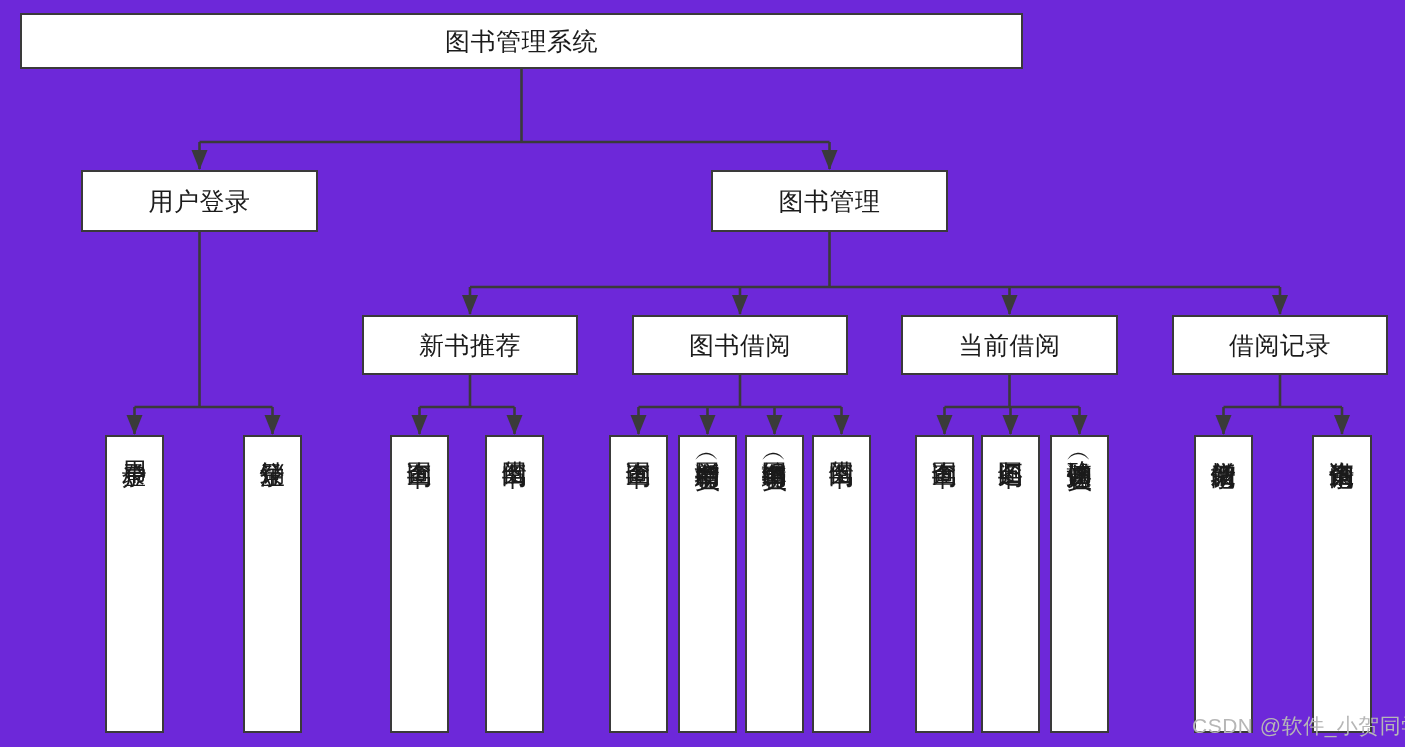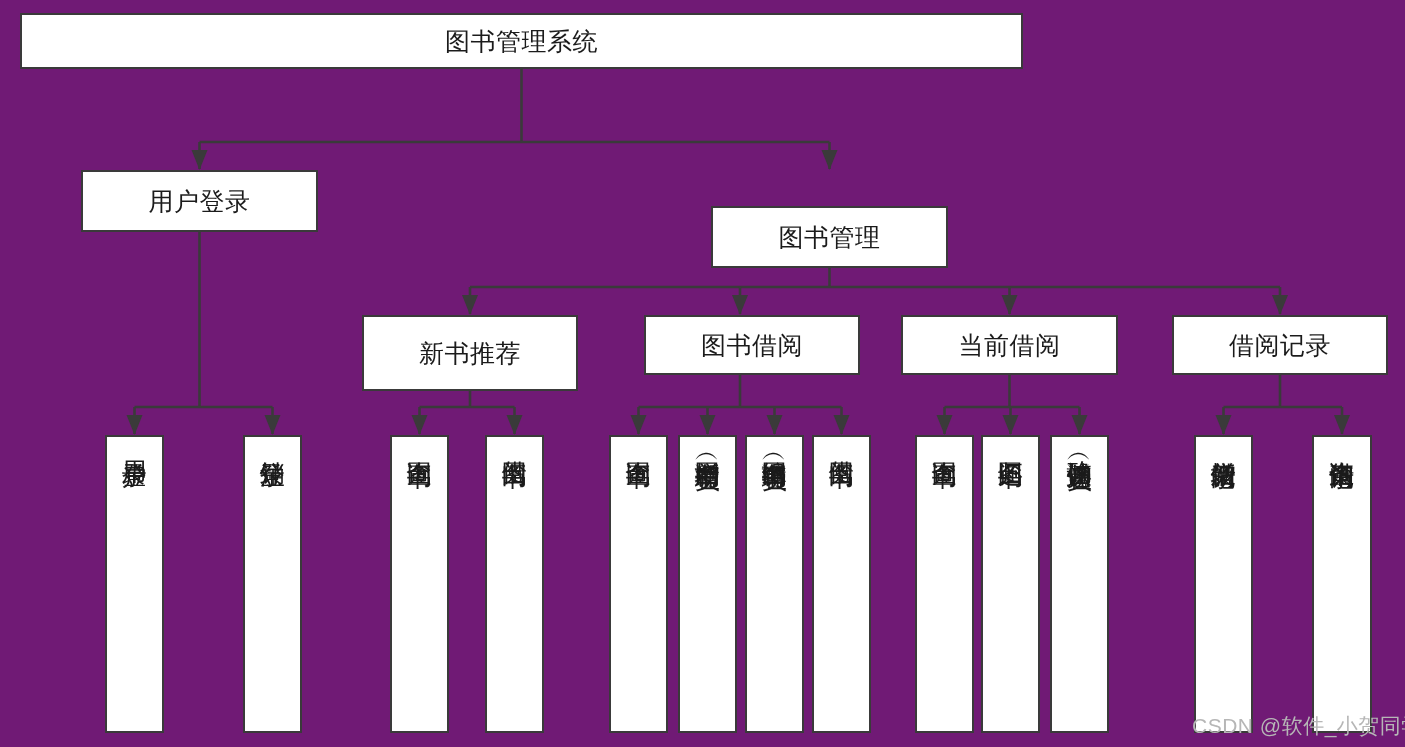"图书管理系统" #diagram-root { background: #701a75 -> #6d28d9 }
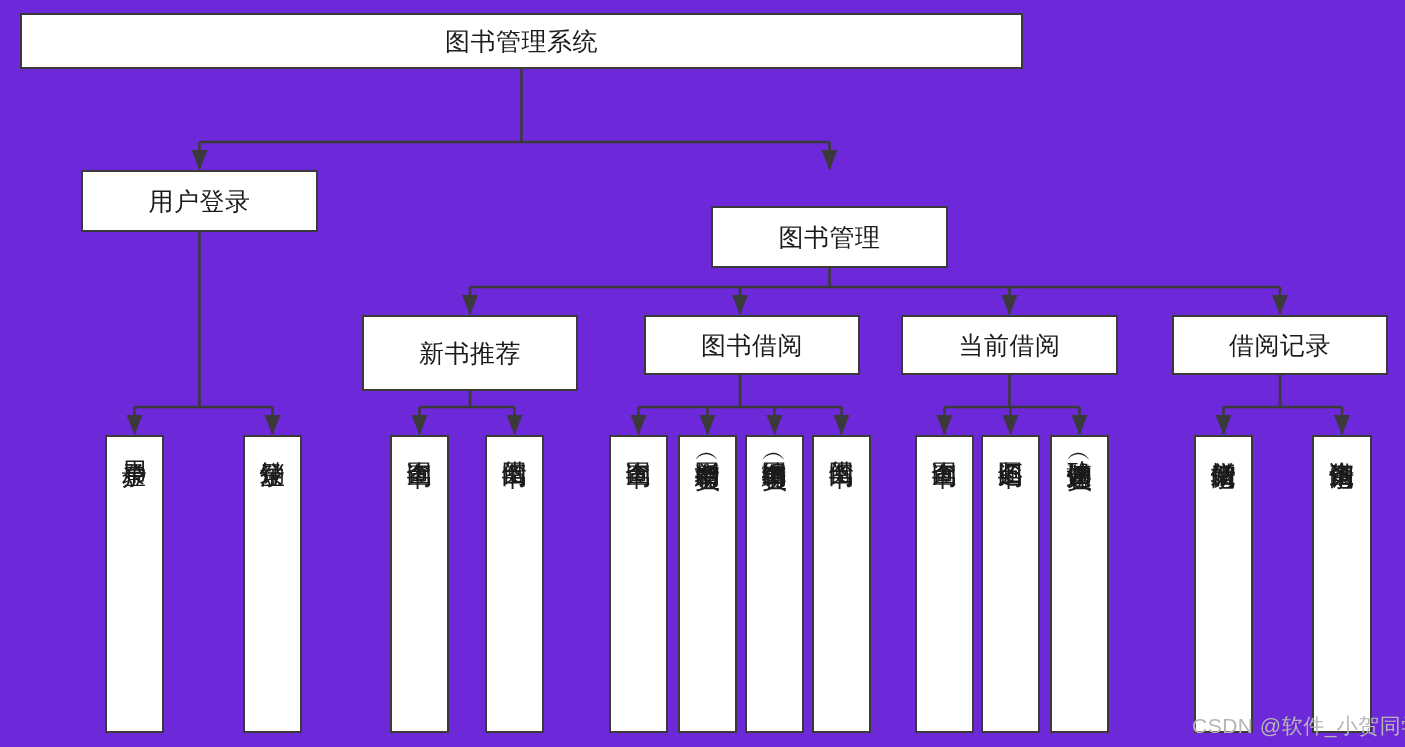"图书管理" div.node { margin-top: 36px -> none }
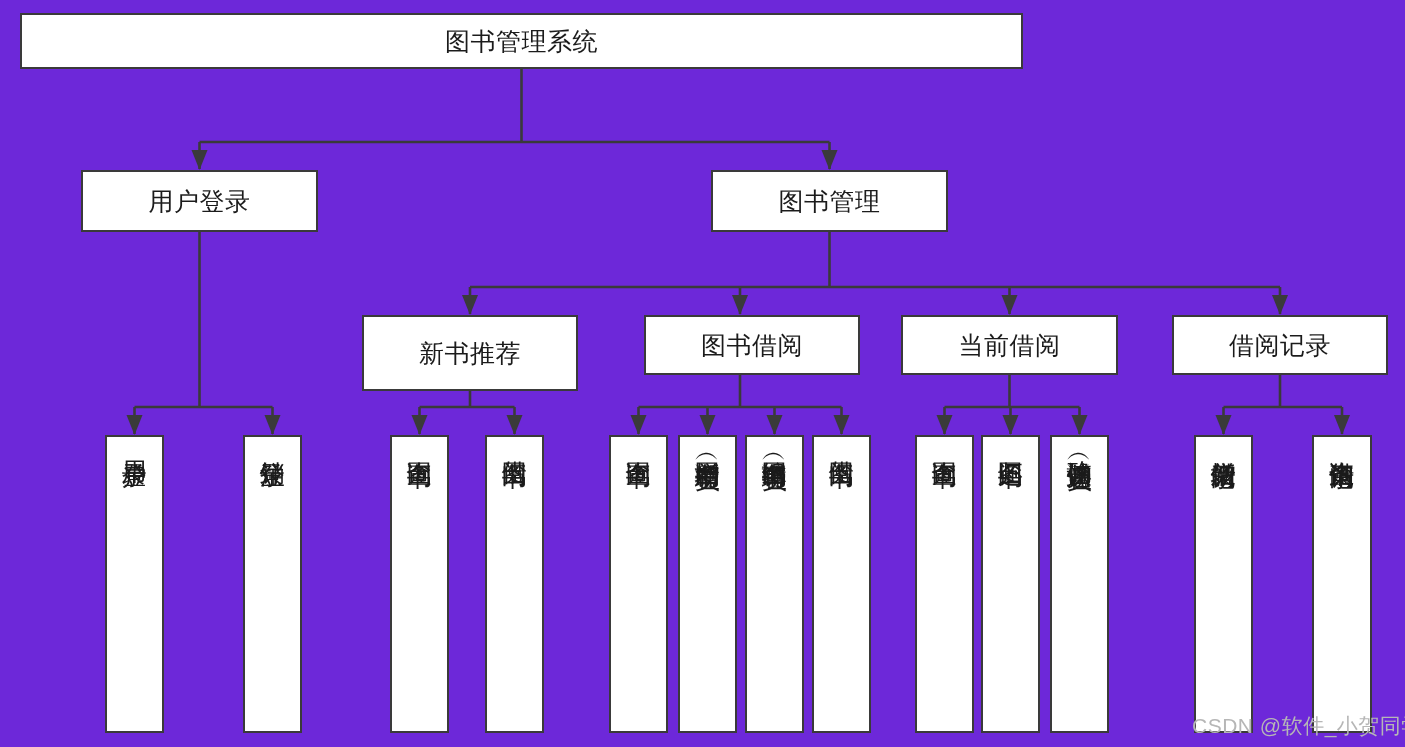"新书推荐" div.node { height: 76px -> 60px }
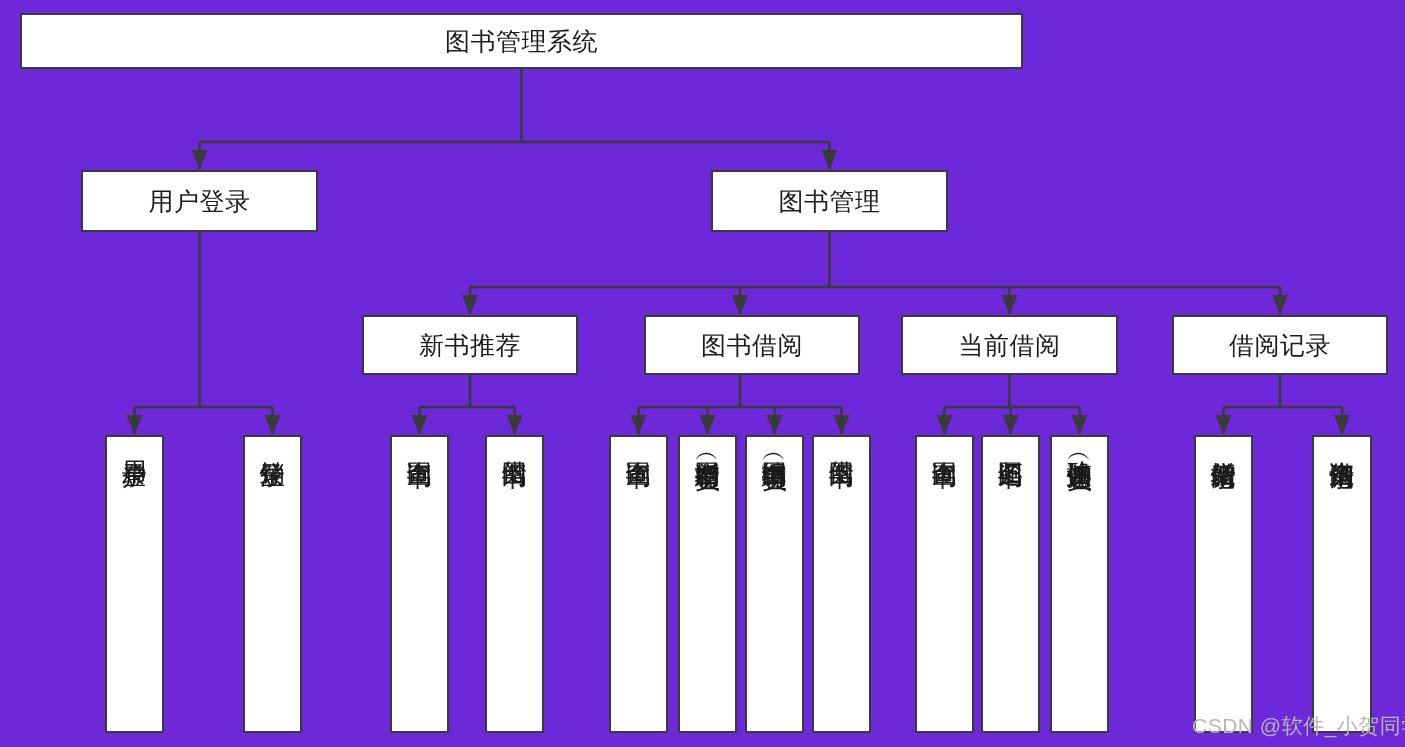"图书借阅" div.node { margin-left: 12px -> none }
